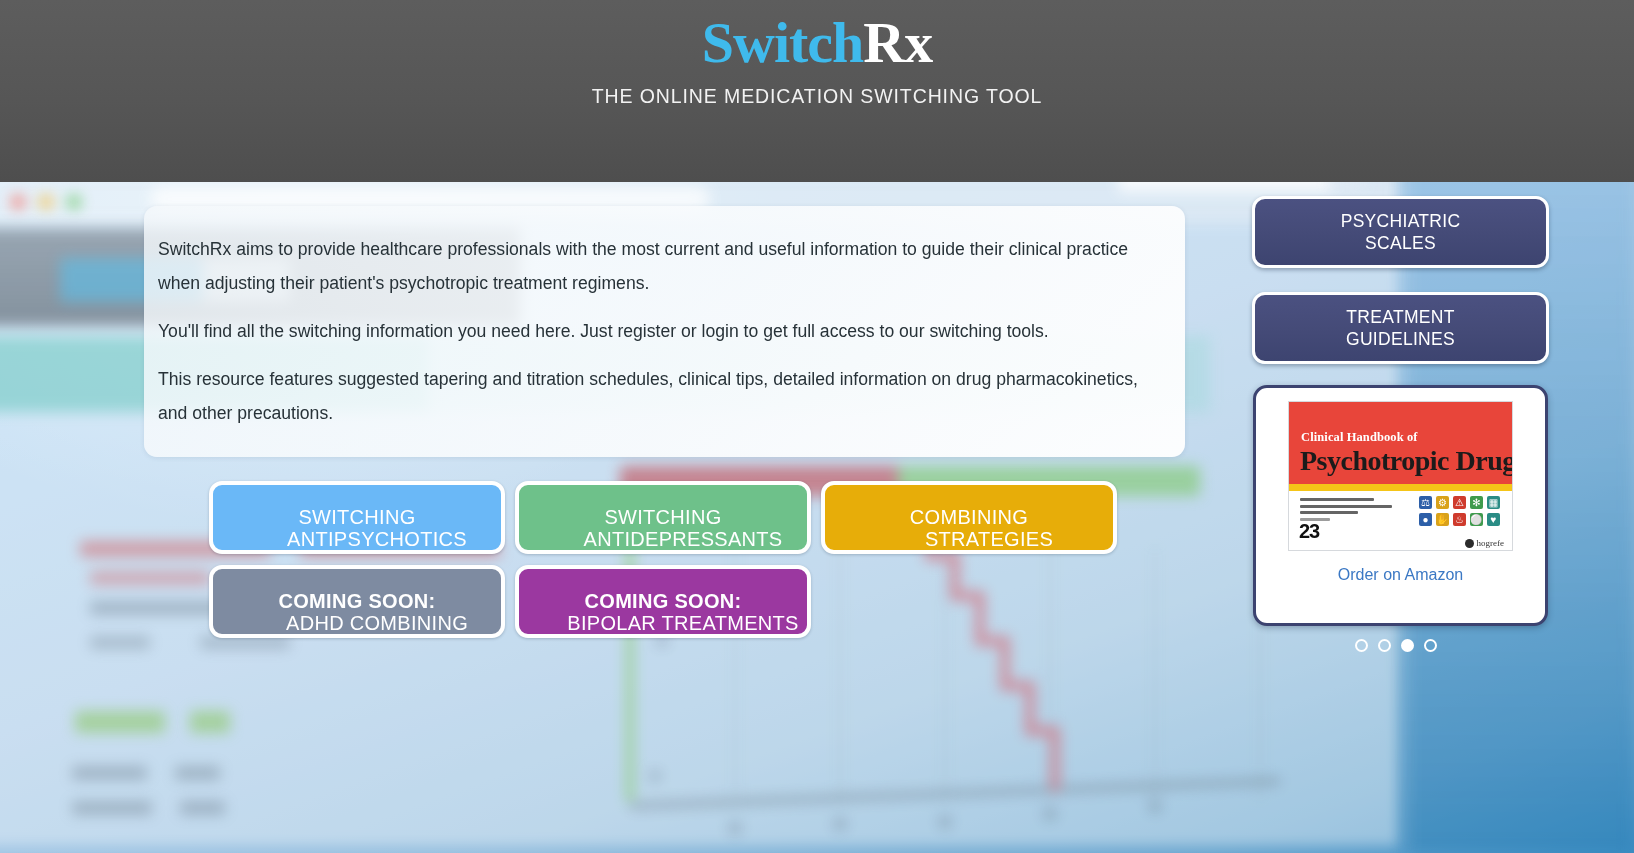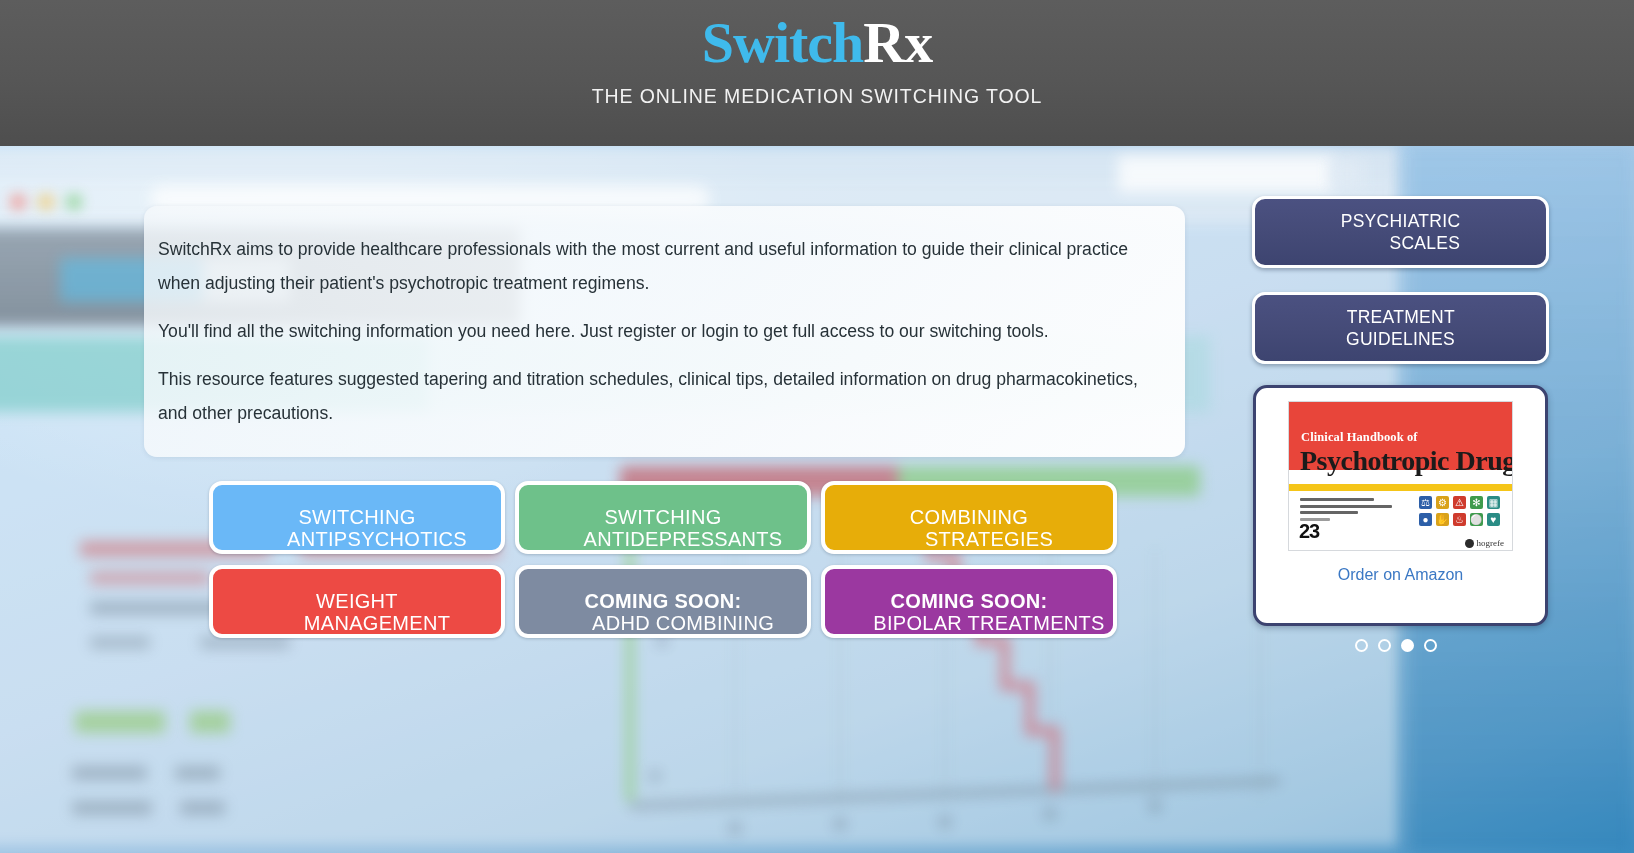"SwitchRx" #header { height: 146px -> 182px }
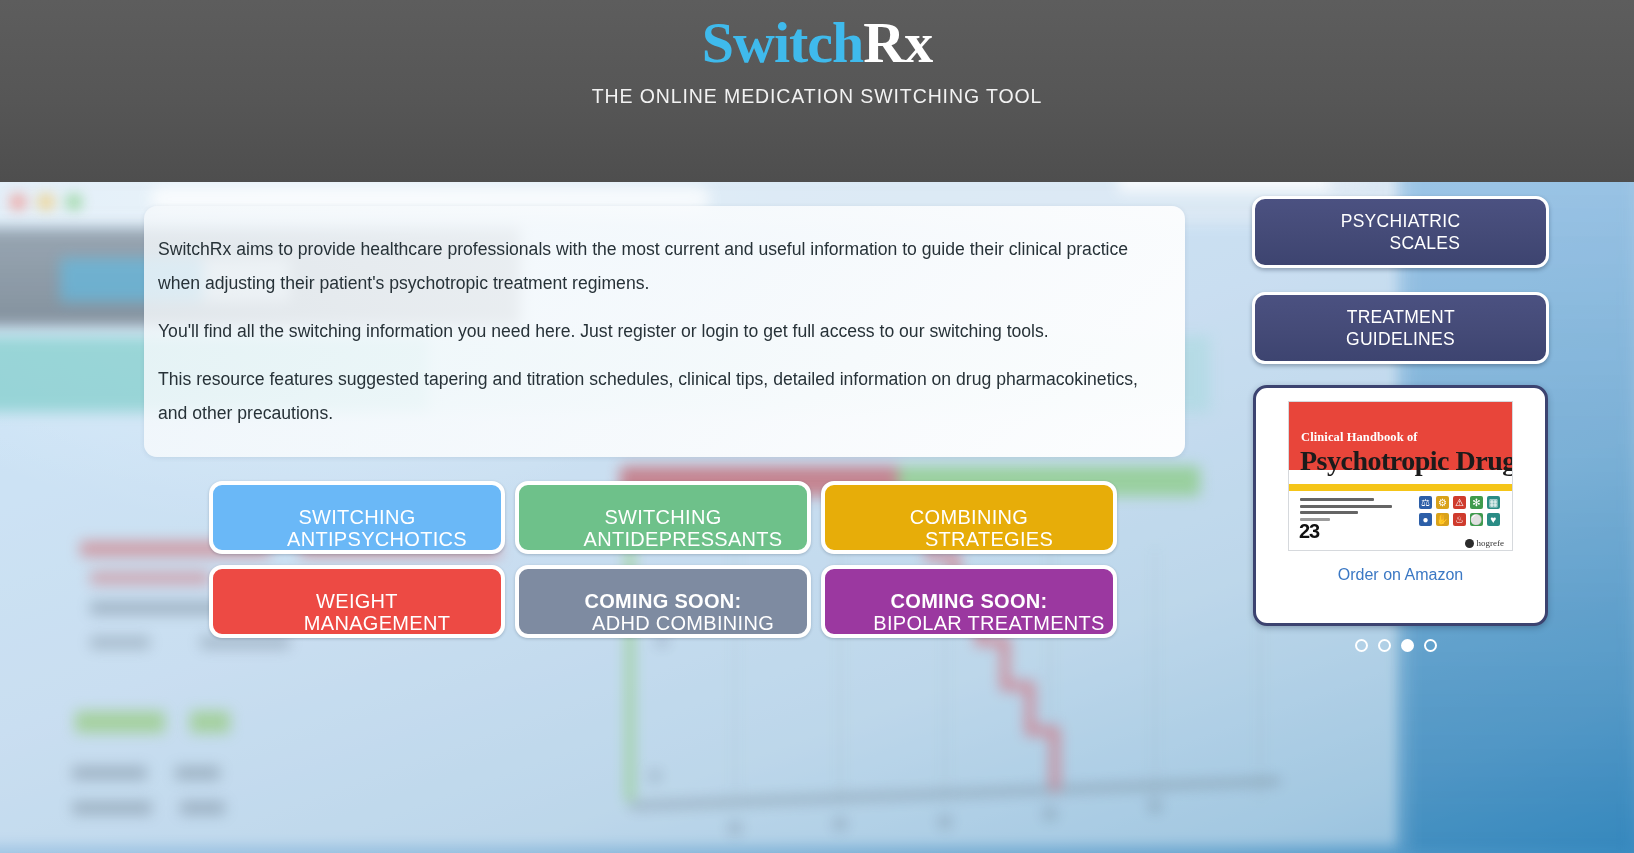"PSYCHIATRIC" .side-btn span { text-align: right -> none }
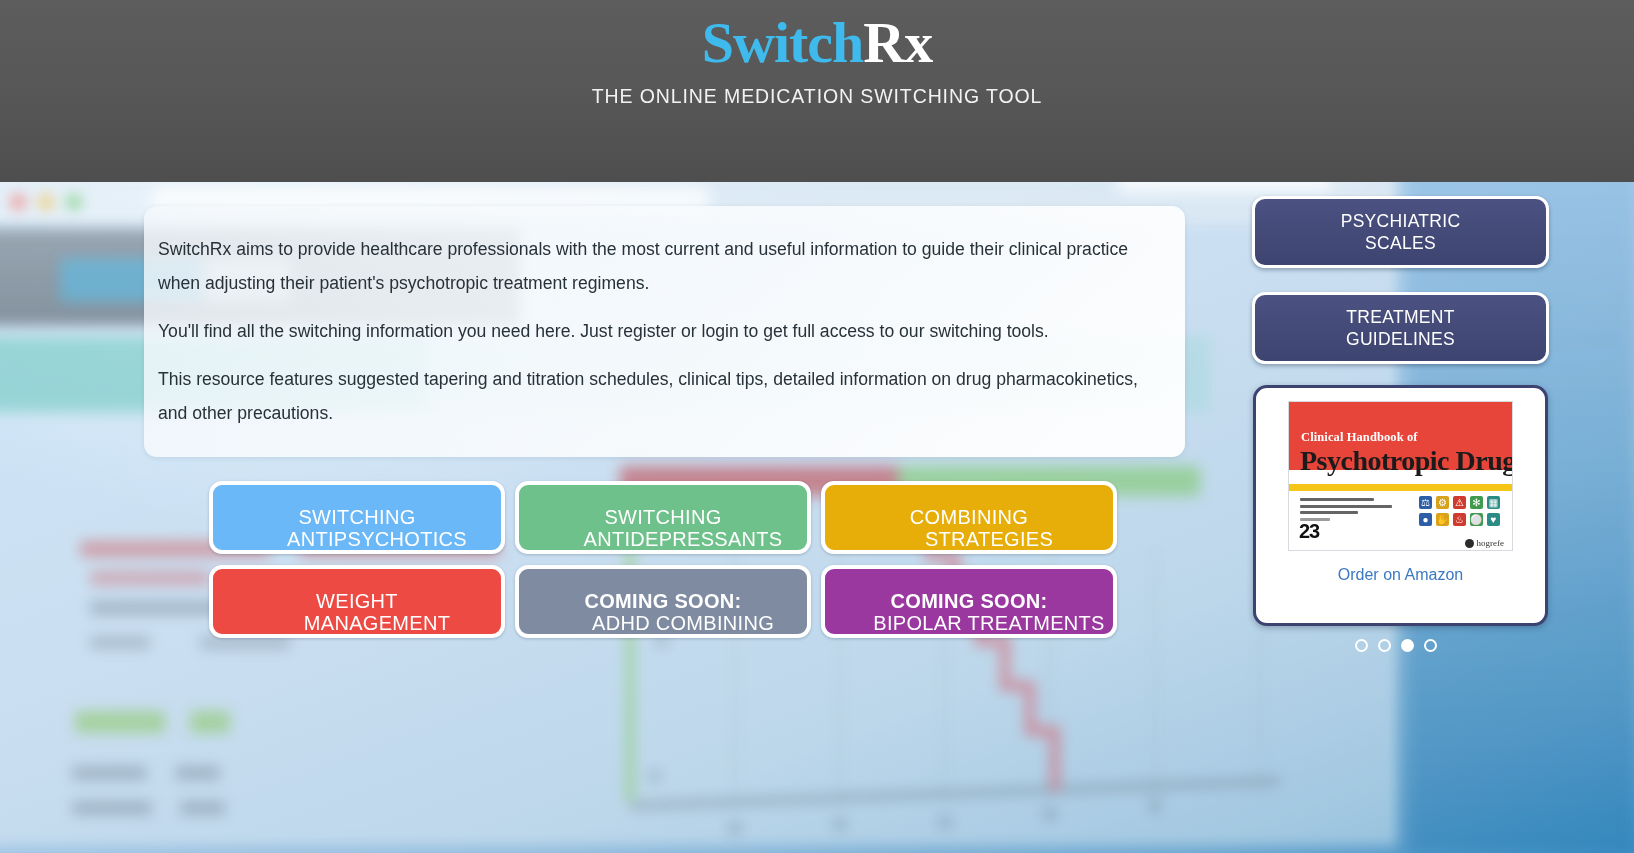"Clinical Handbook of" #book-red { height: 68px -> 82px }
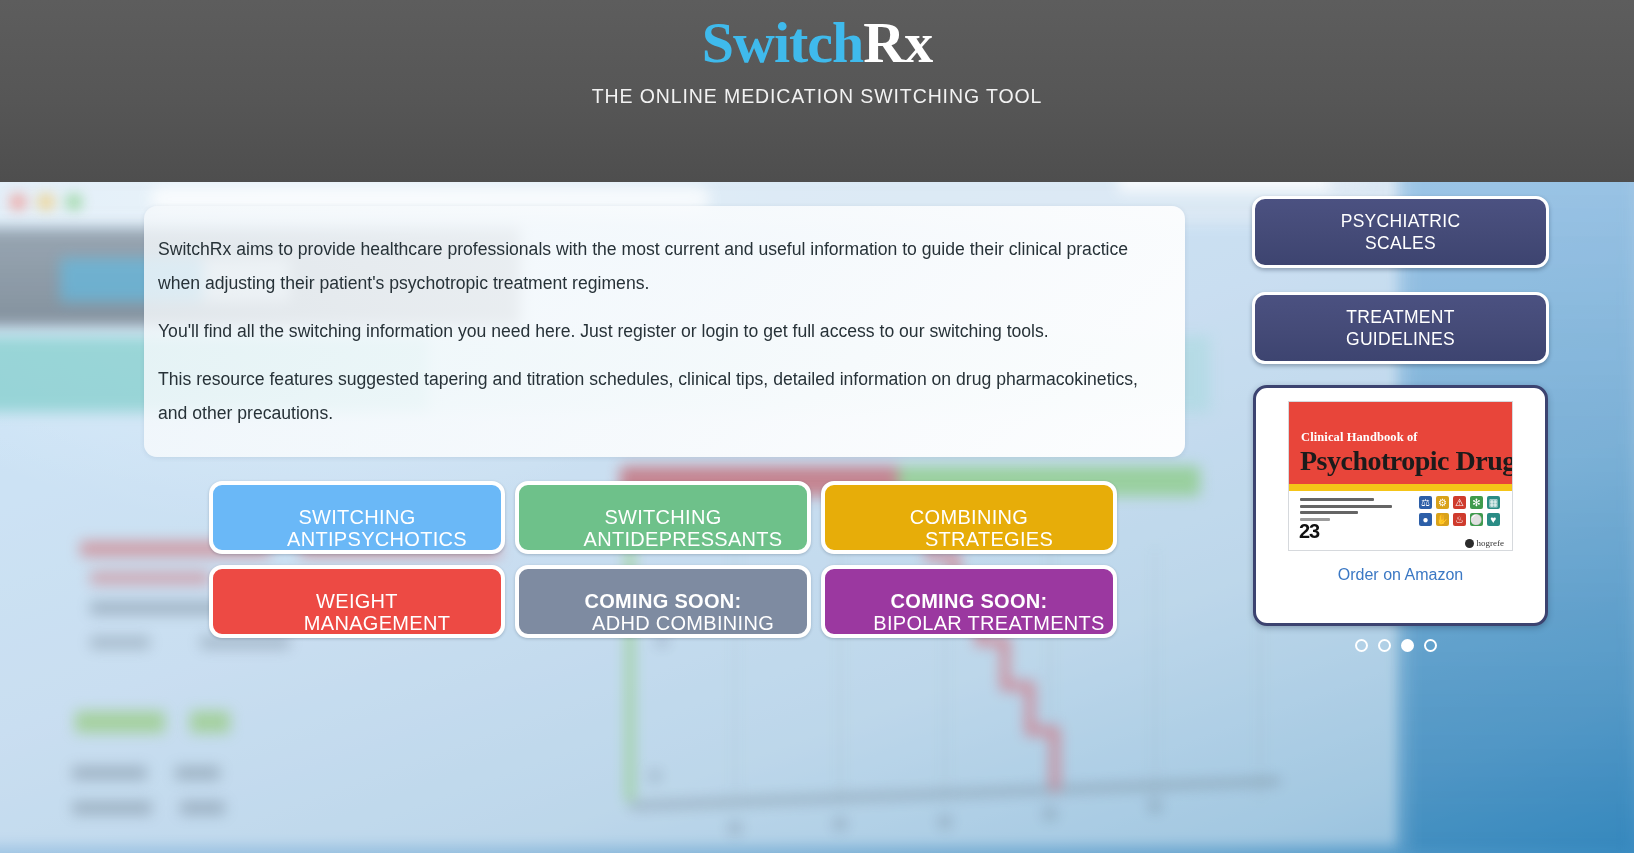"WEIGHT" div.cat-btn { html: <div> <div> <span>WEIGHT</span> <span>MANAGEMENT</span> </div> </div> -> none }
